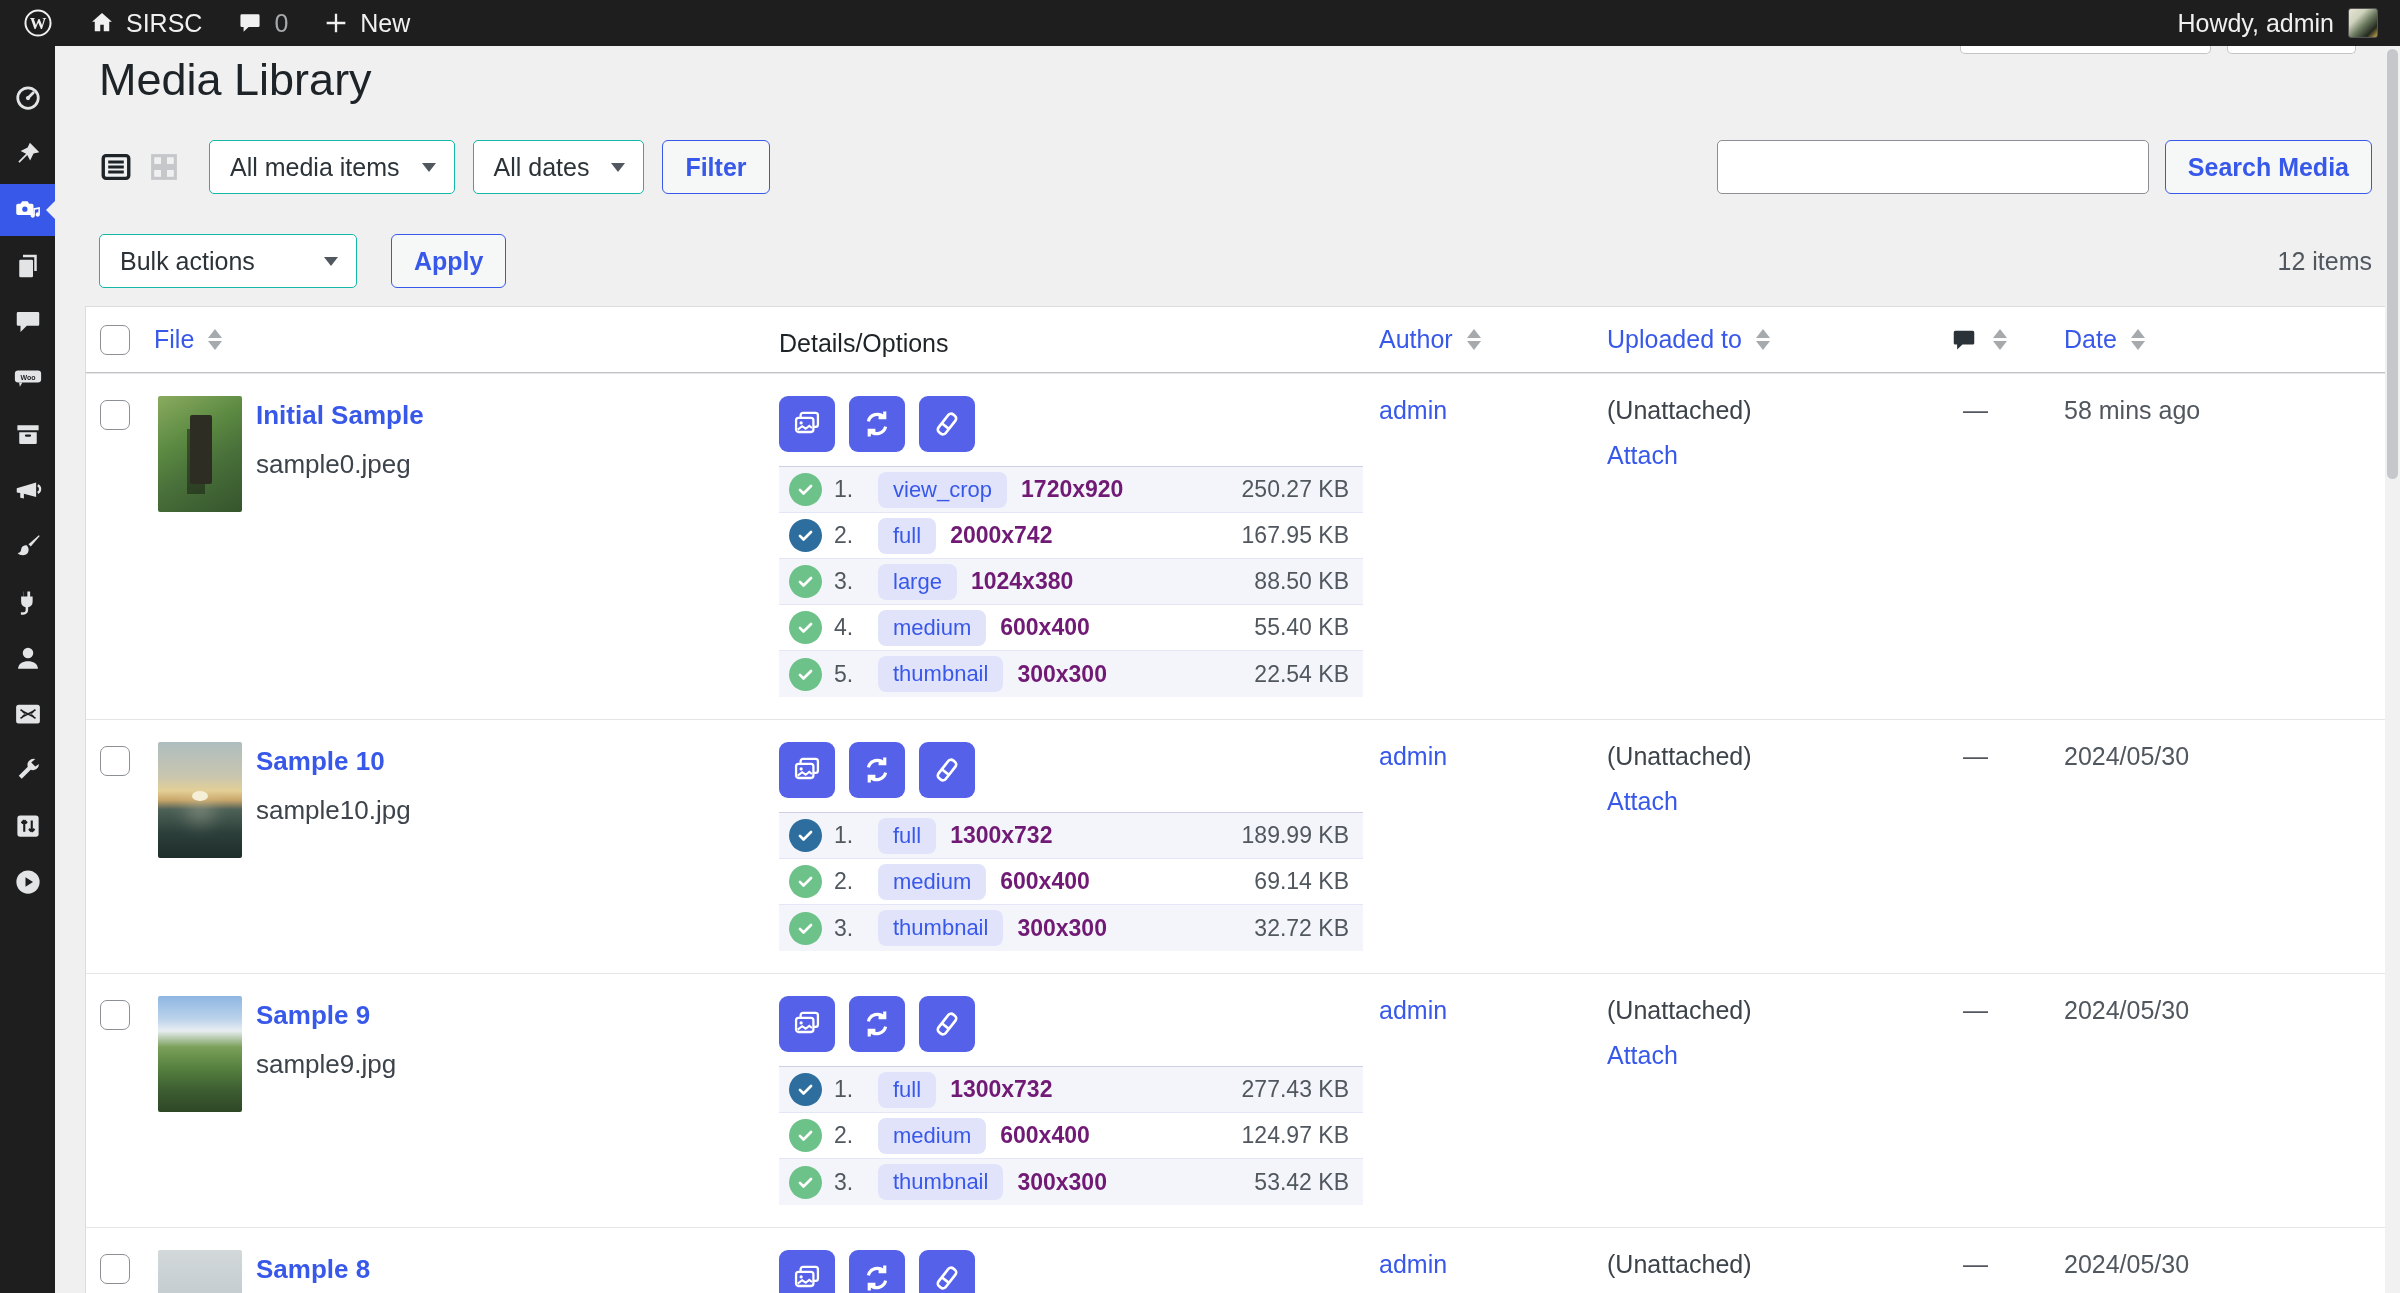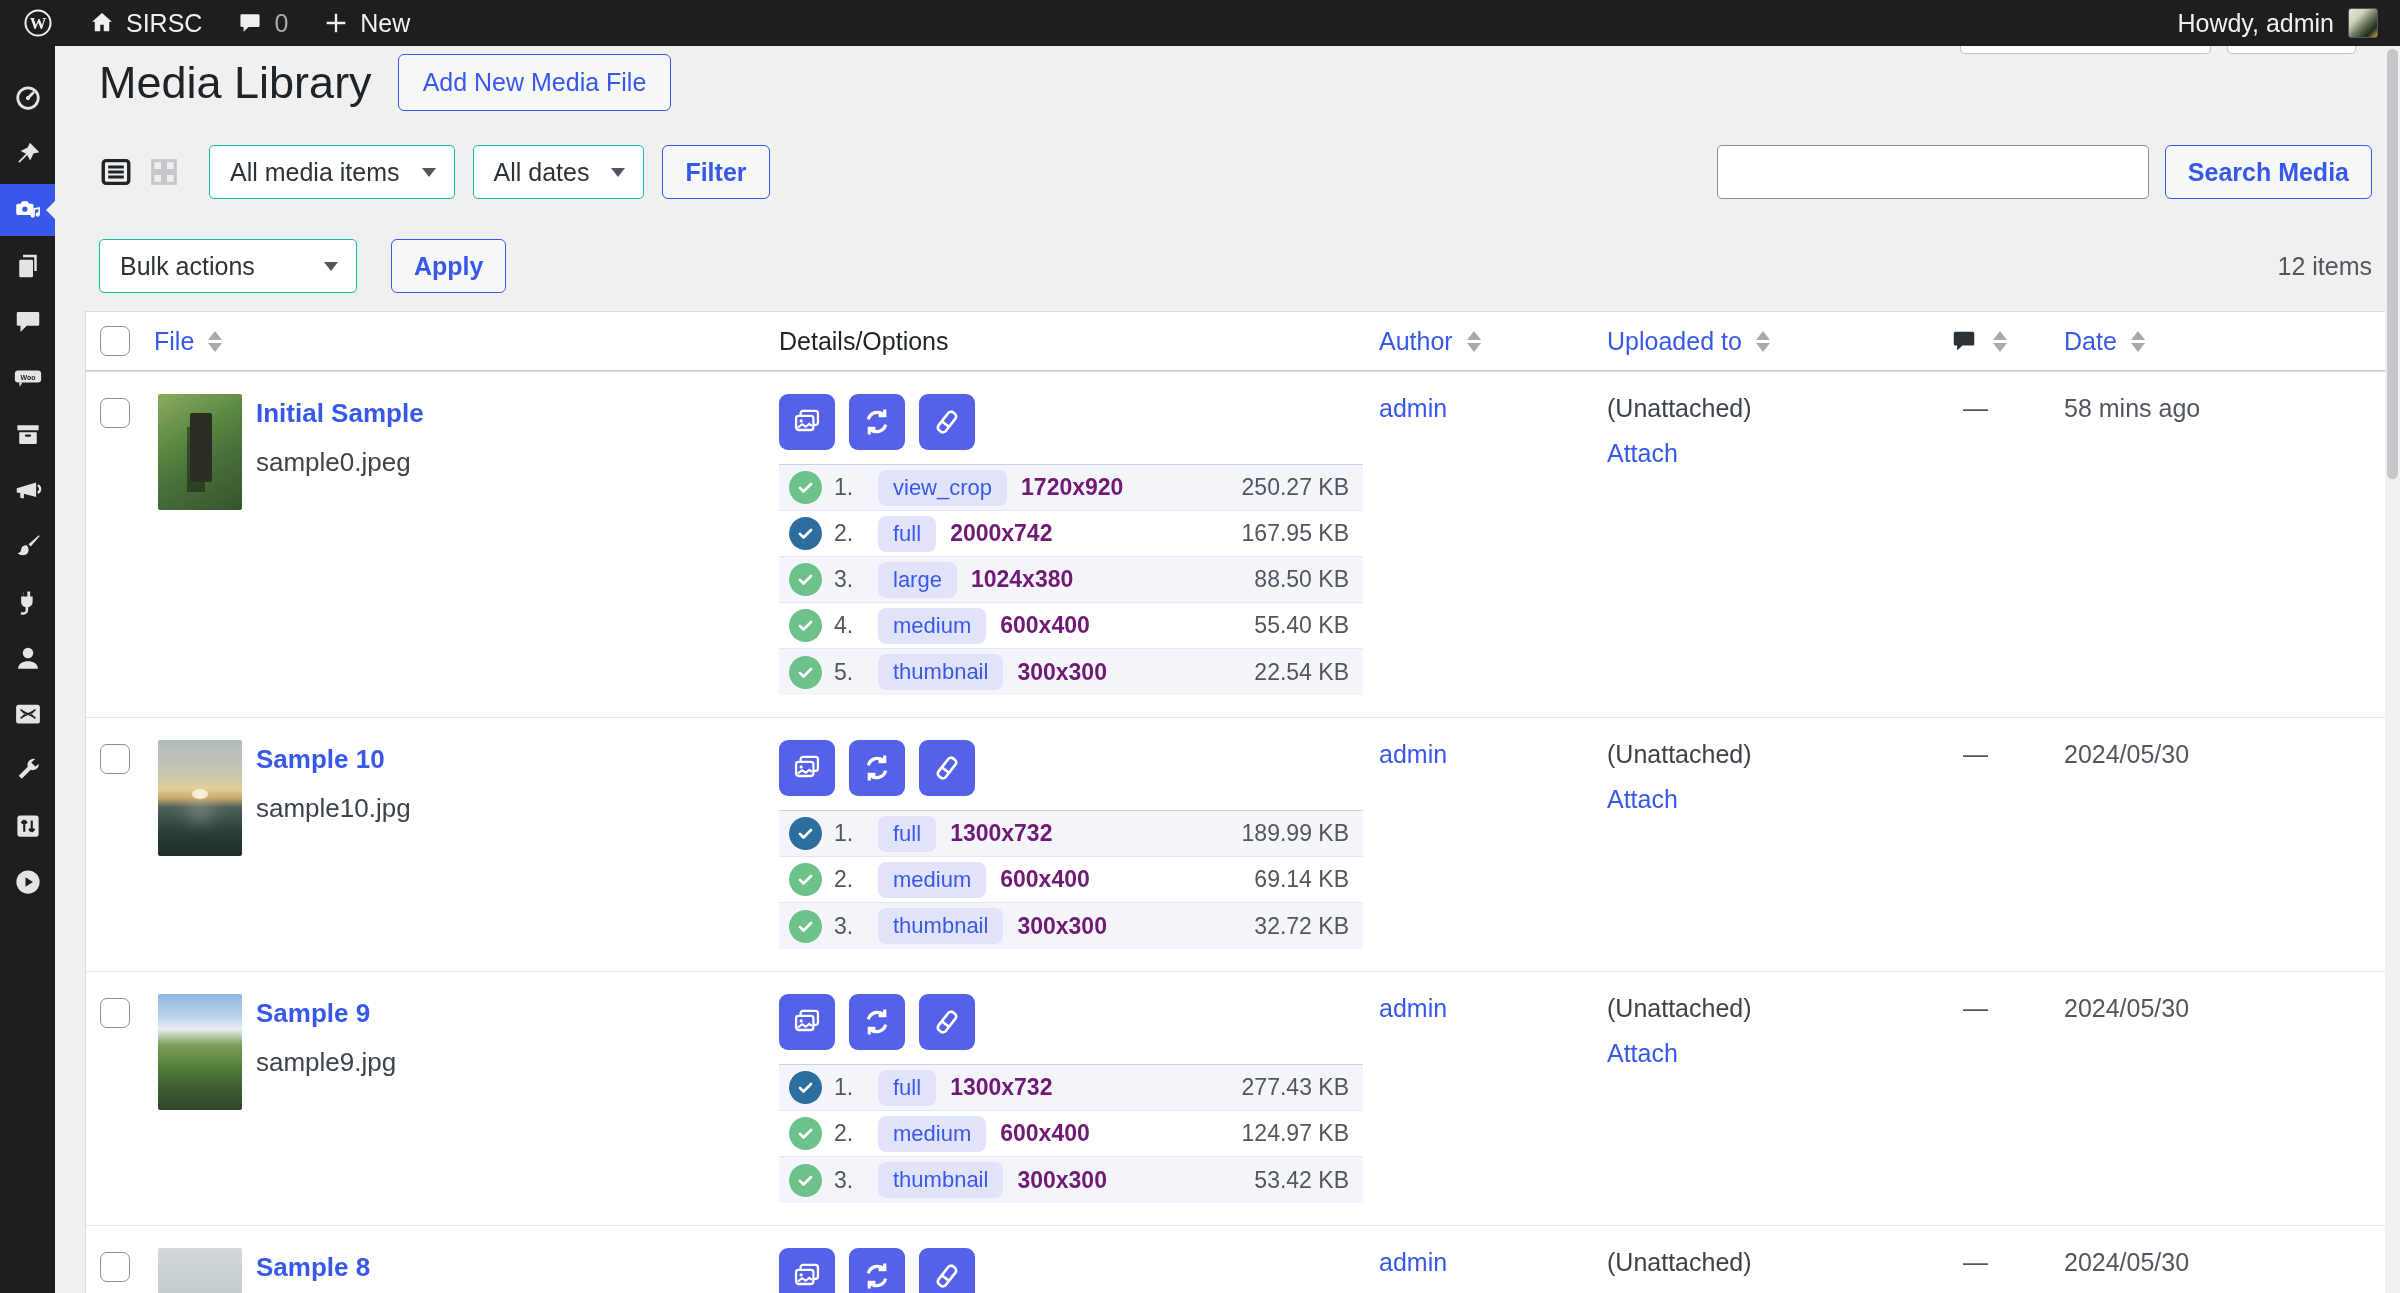"Add New Media File" button.btn-outline { html: <button>Add New Media File</button> -> none }
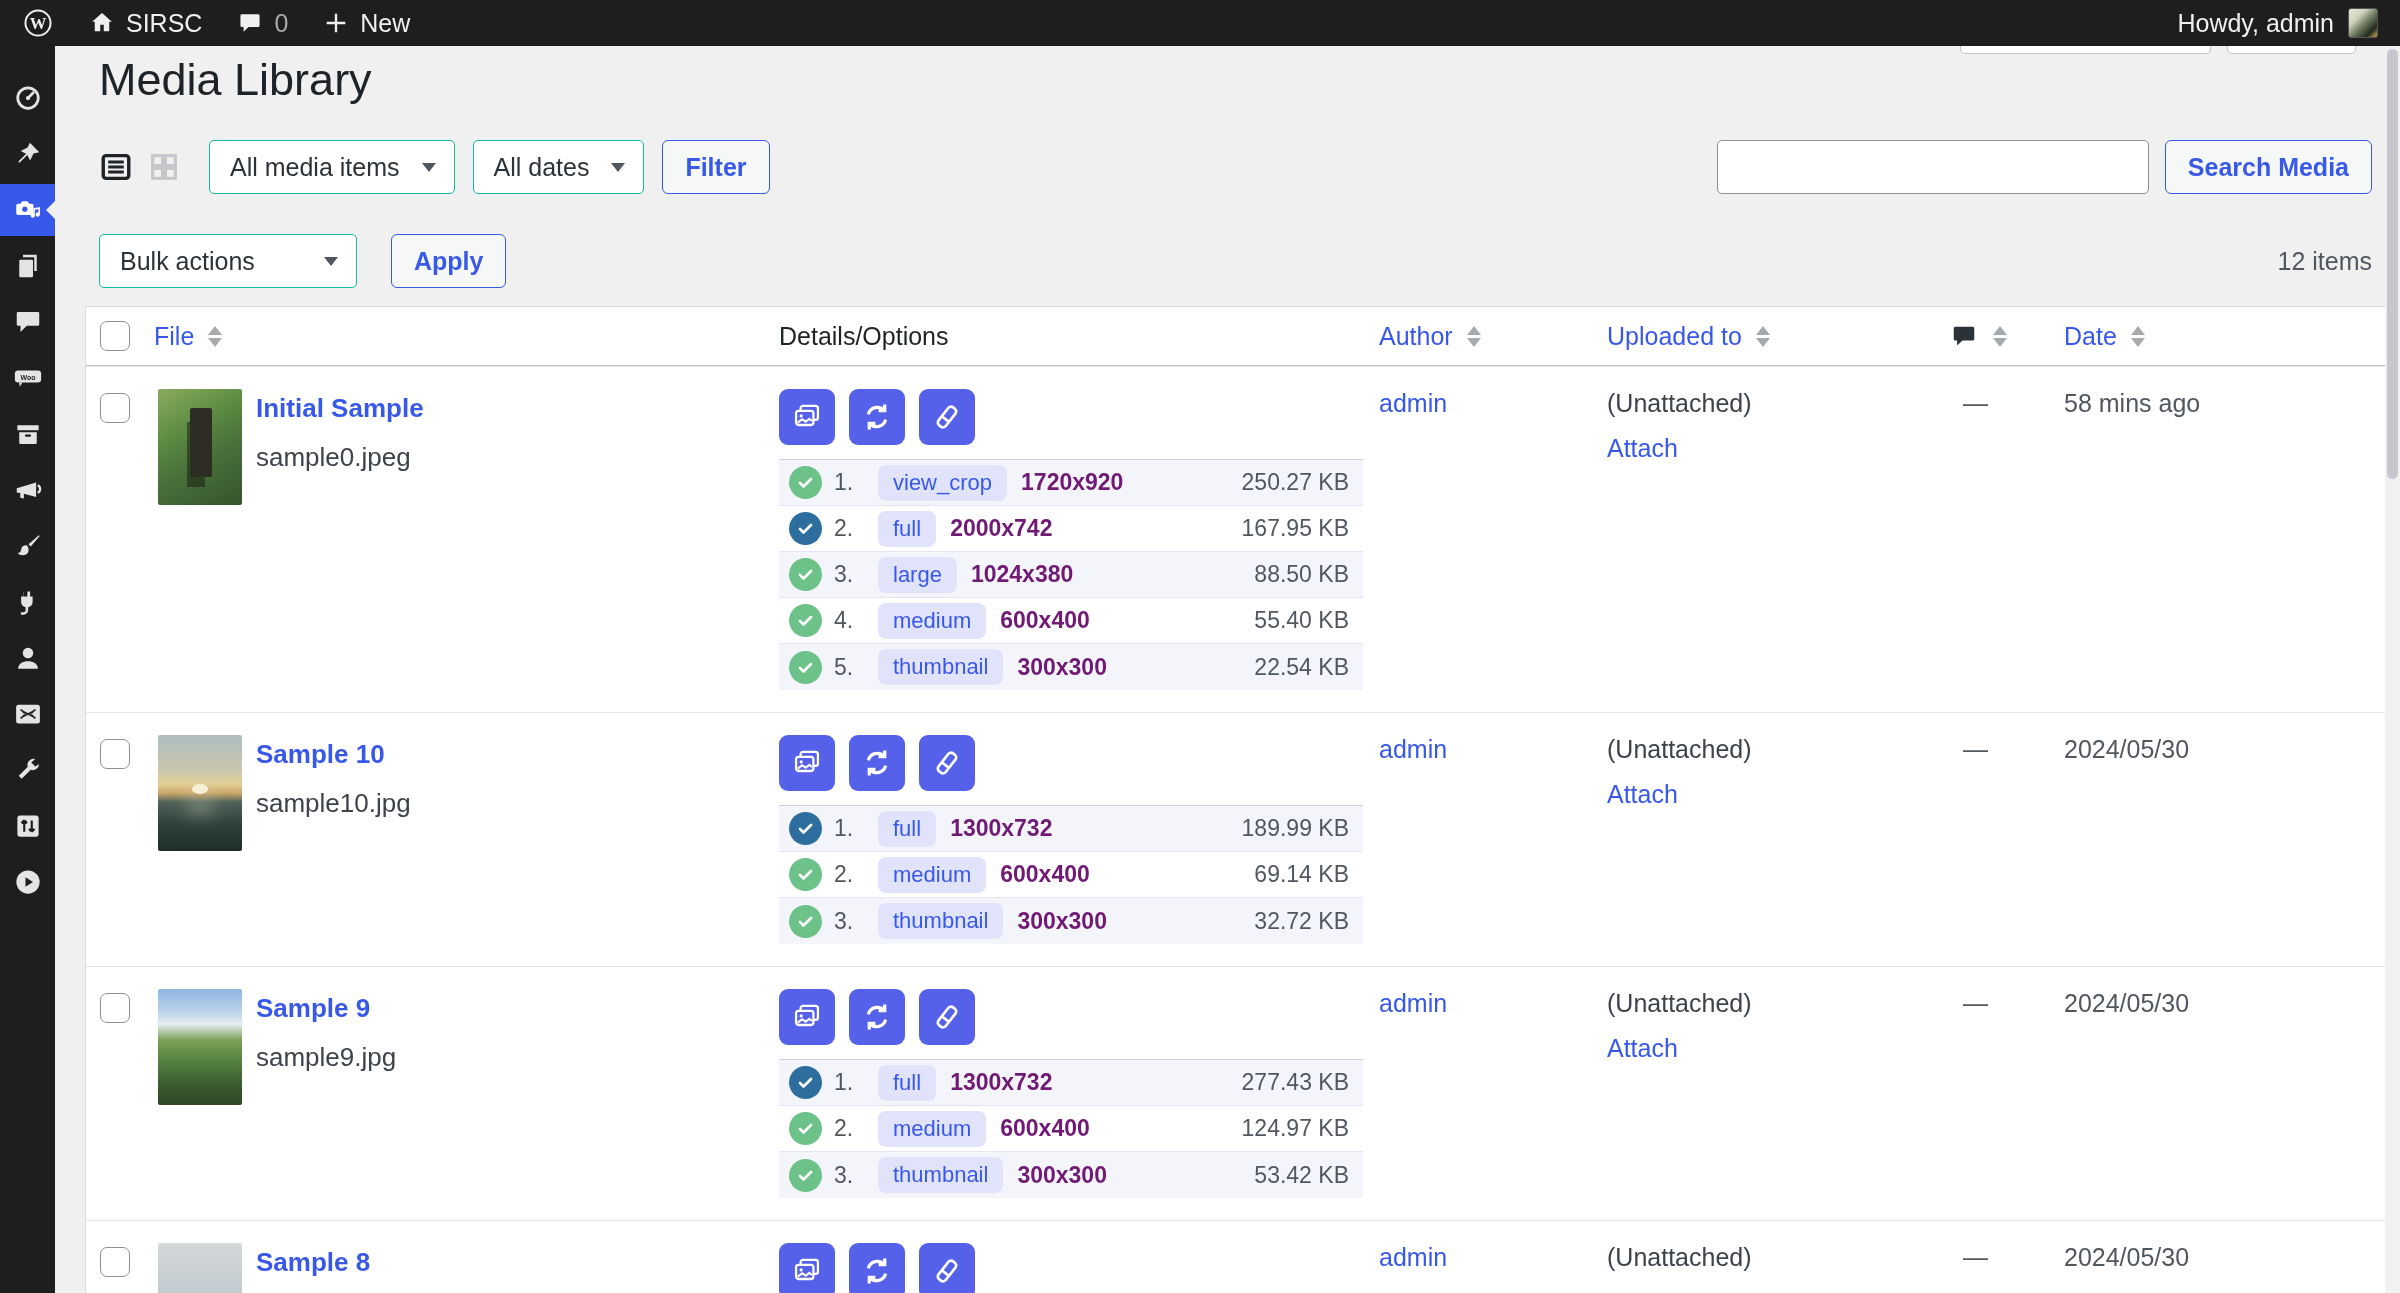"Details/Options" .th-plain { margin-top: none -> 8px }
